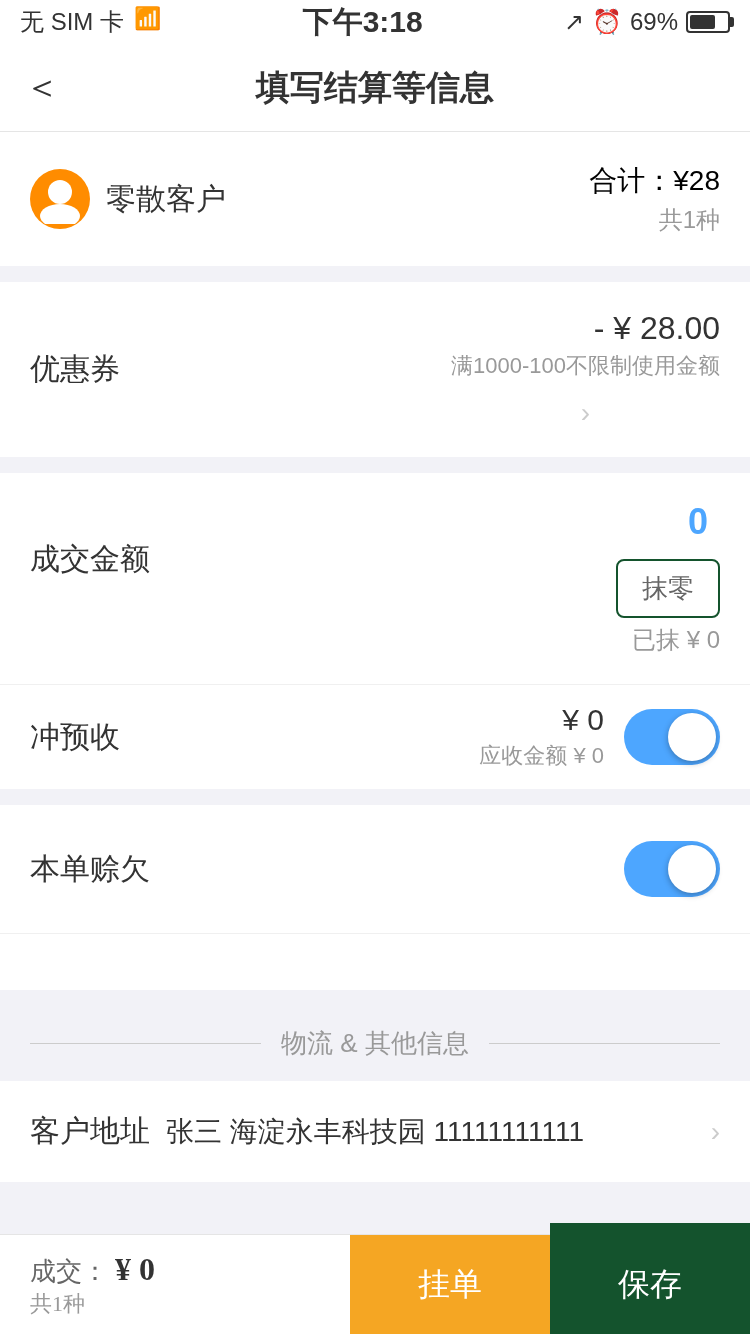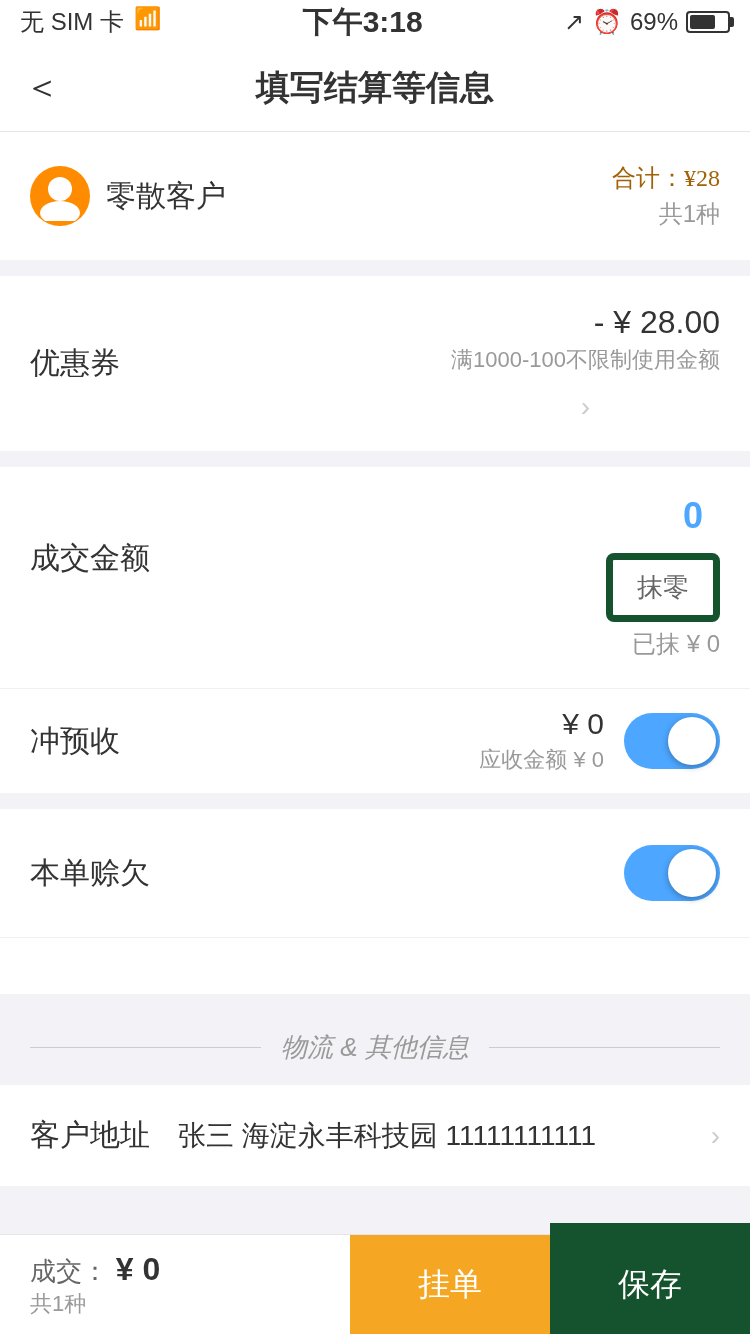"合计：¥28" .total-amount { color: #a16207 -> #000000; font-family: Liberation Serif, serif -> none; font-size: 24px -> 28px }
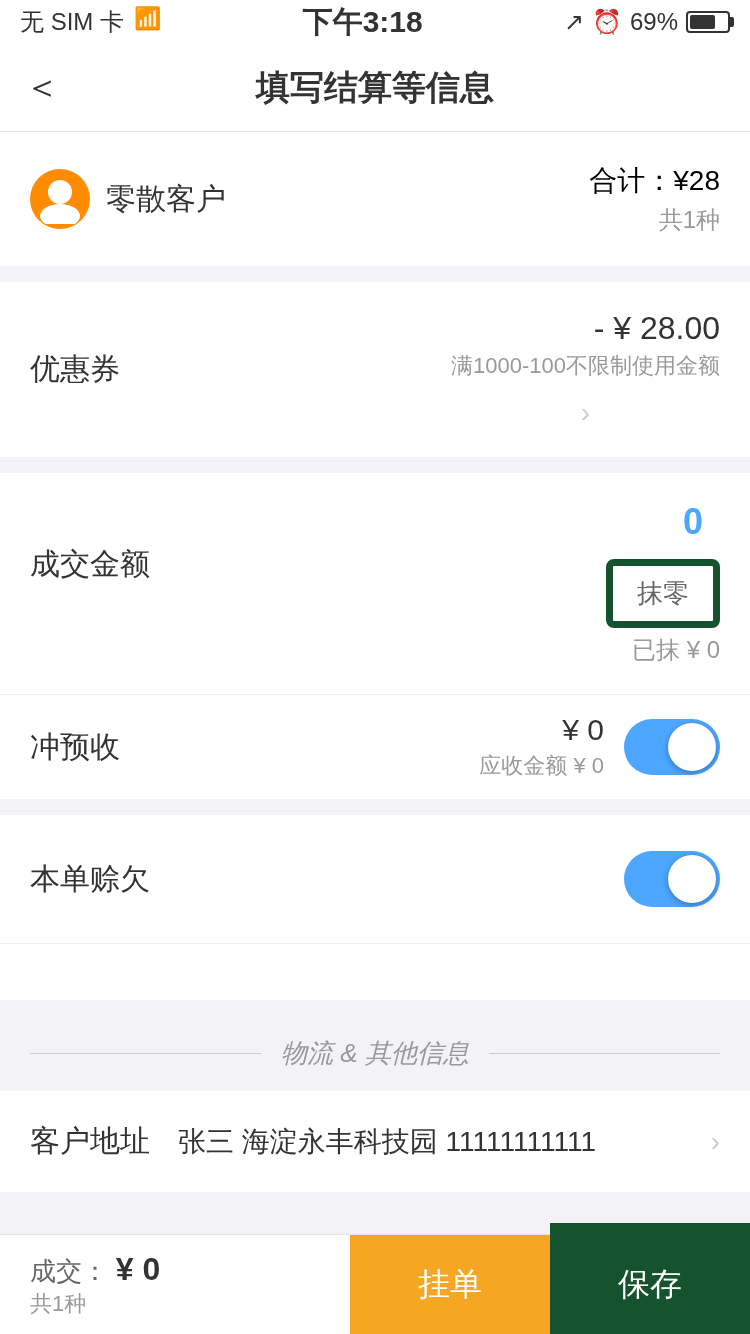"抹零" .round-btn { border: 7px solid #14532d -> 2px solid #14532d }
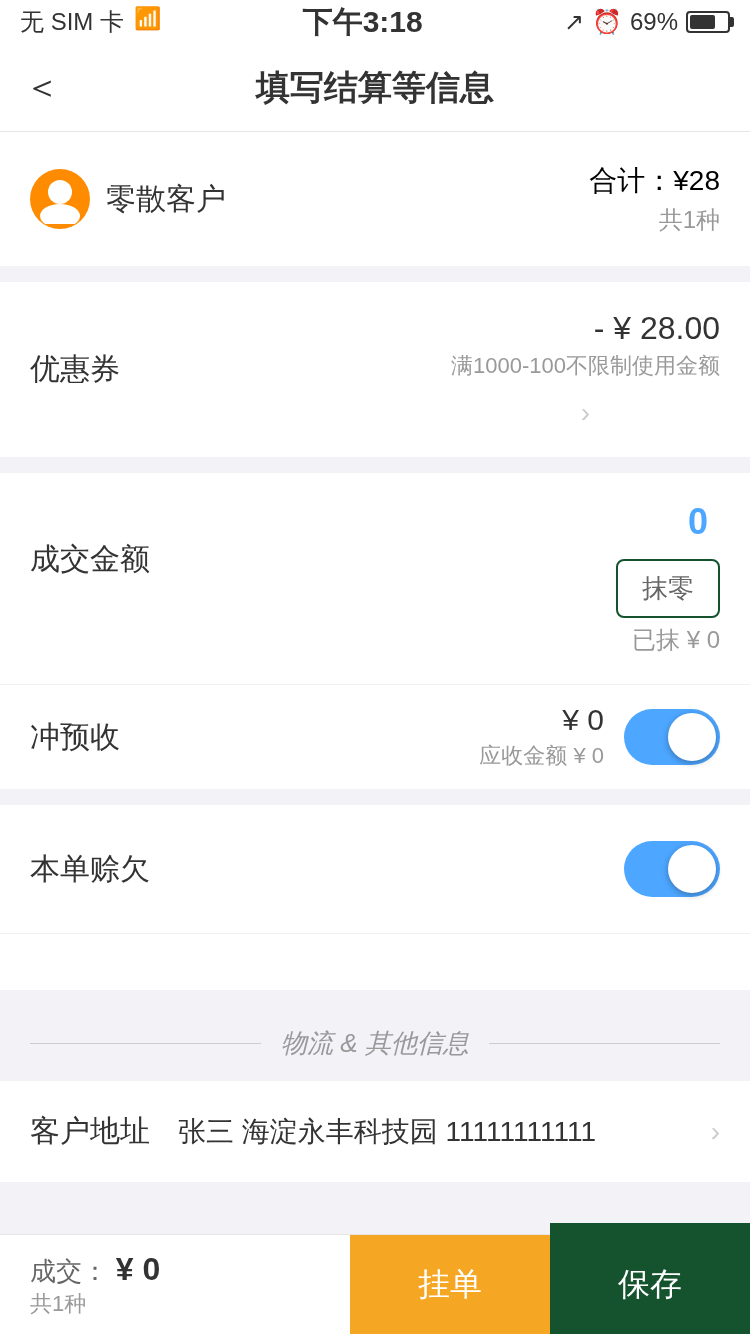"物流 & 其他信息" .logistics-header { font-style: italic -> none }
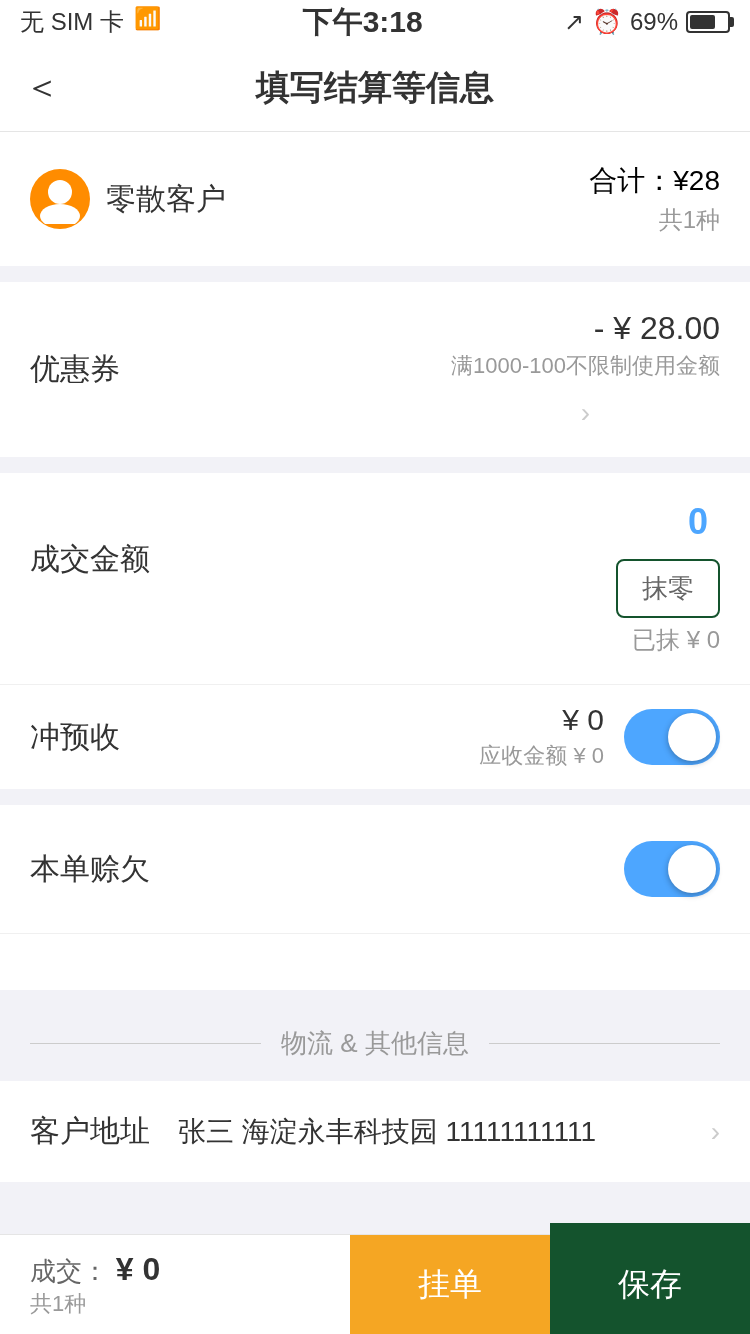"客户地址" .address-label { margin-right: 28px -> 16px }
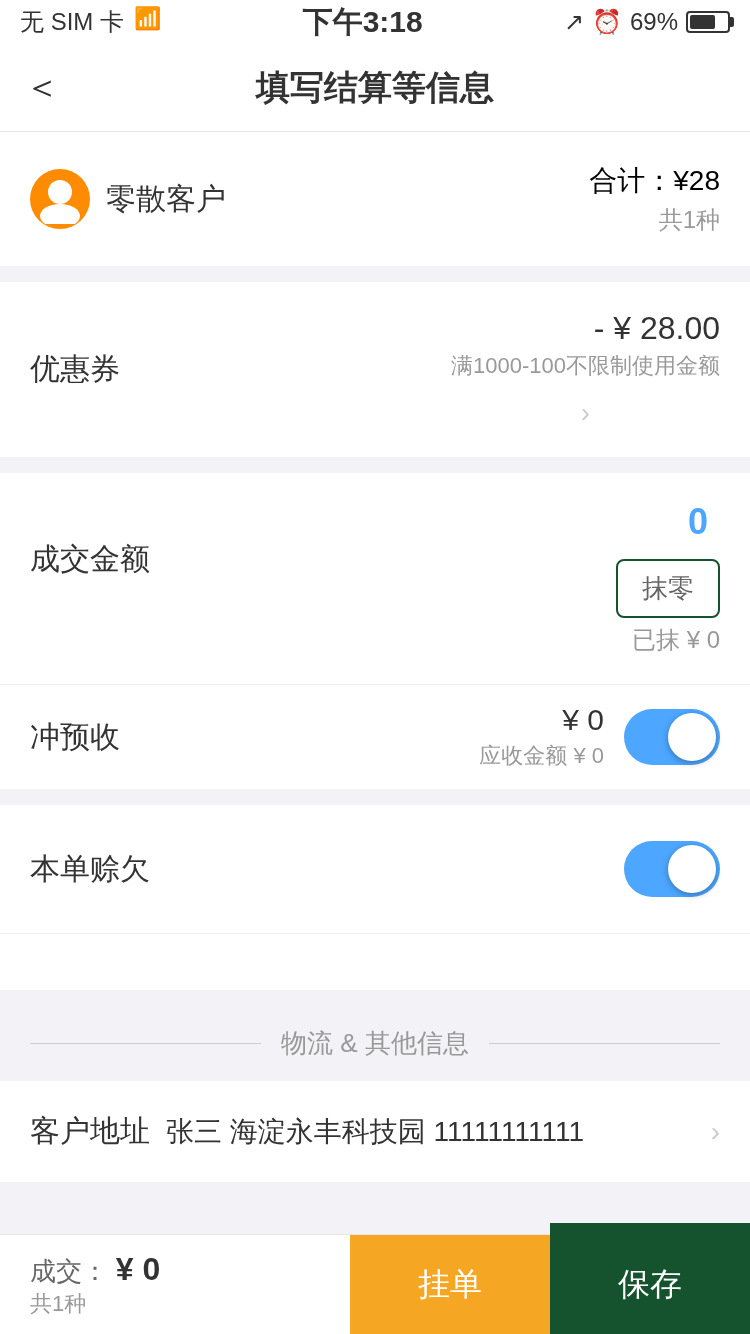"成交： ¥ 0" .bottom-summary { font-family: none -> Liberation Serif, serif }
